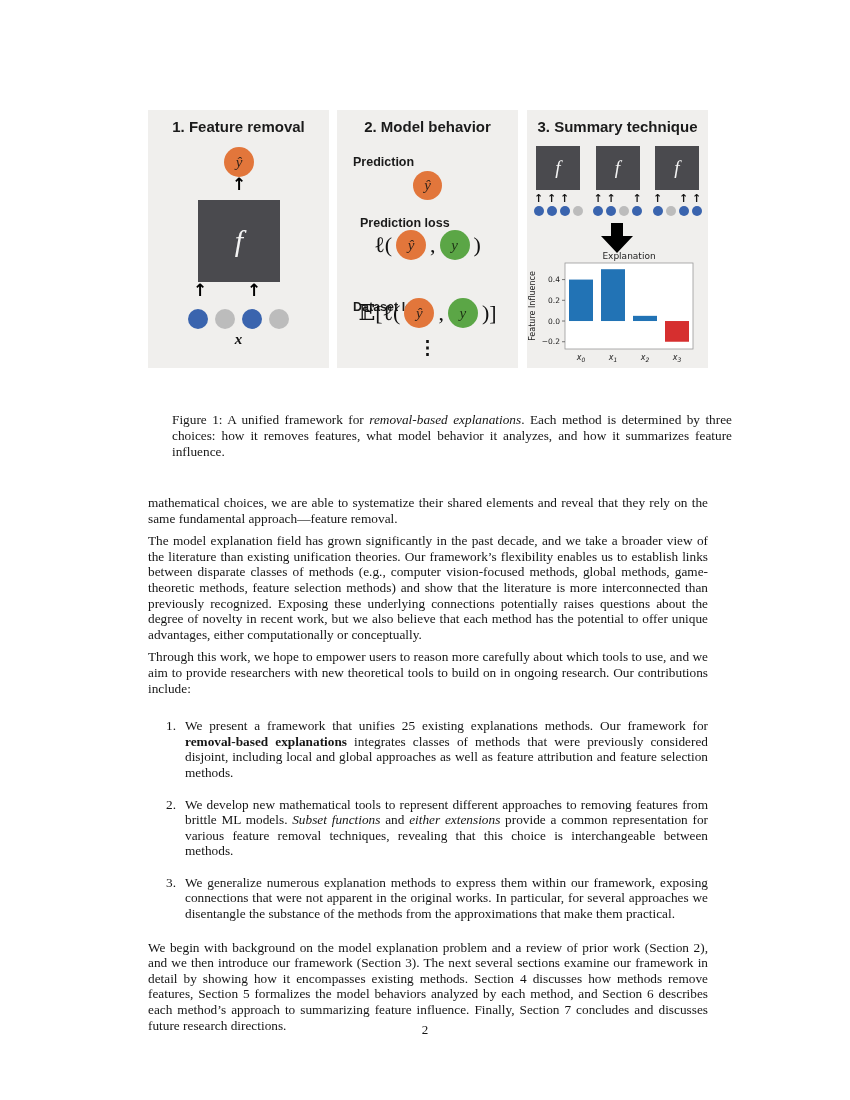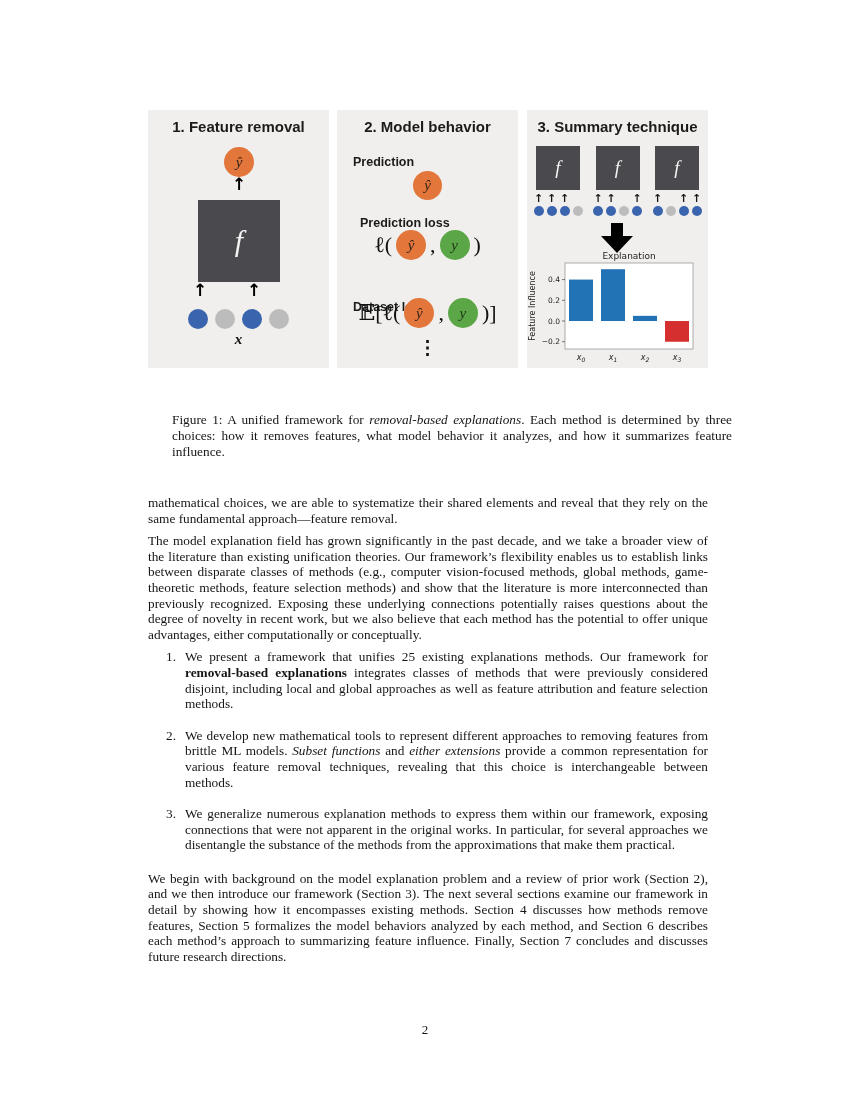"Through this work, we hope" p { html: none -> <p>Through this work, we hope to empower users to reason more carefully about which tools to use, and we aim to provide researchers with new theoretical tools to build on in ongoing research. Our contributions include:</p> }
